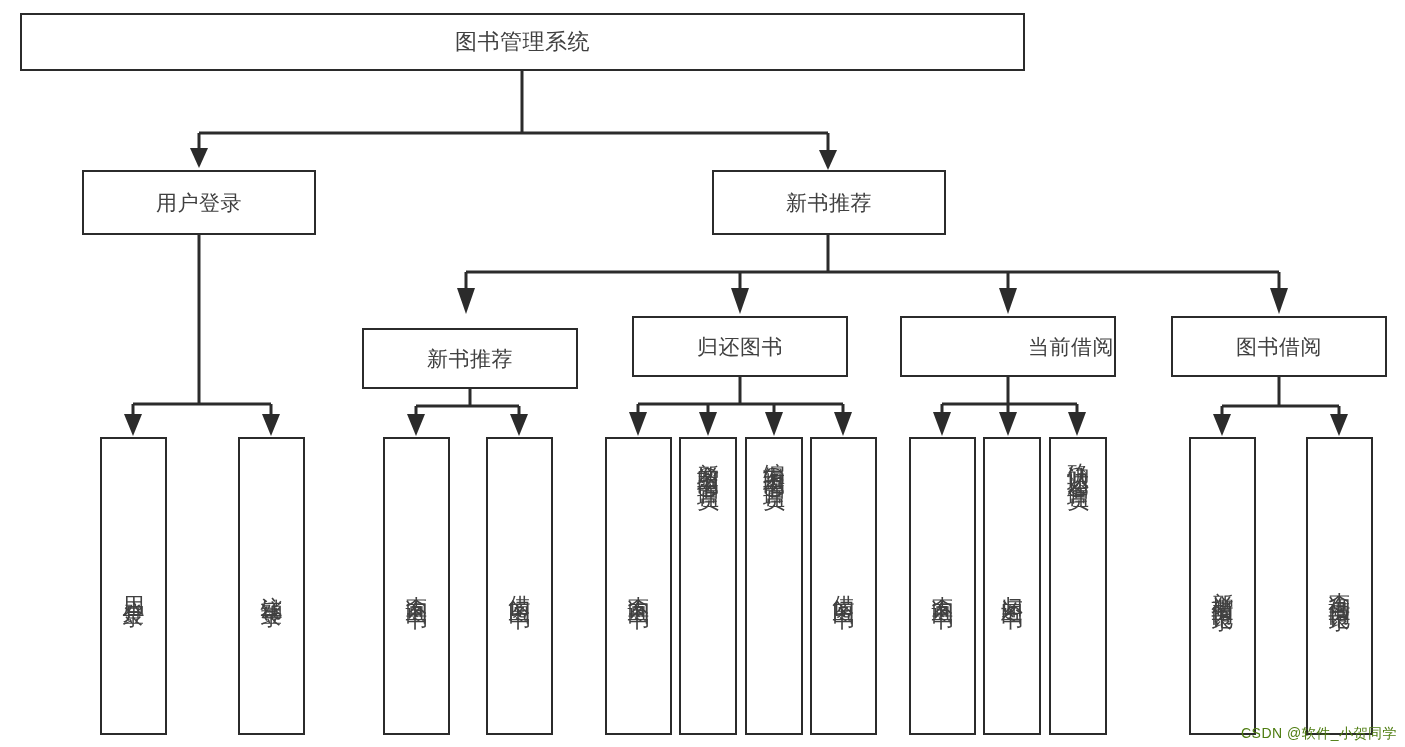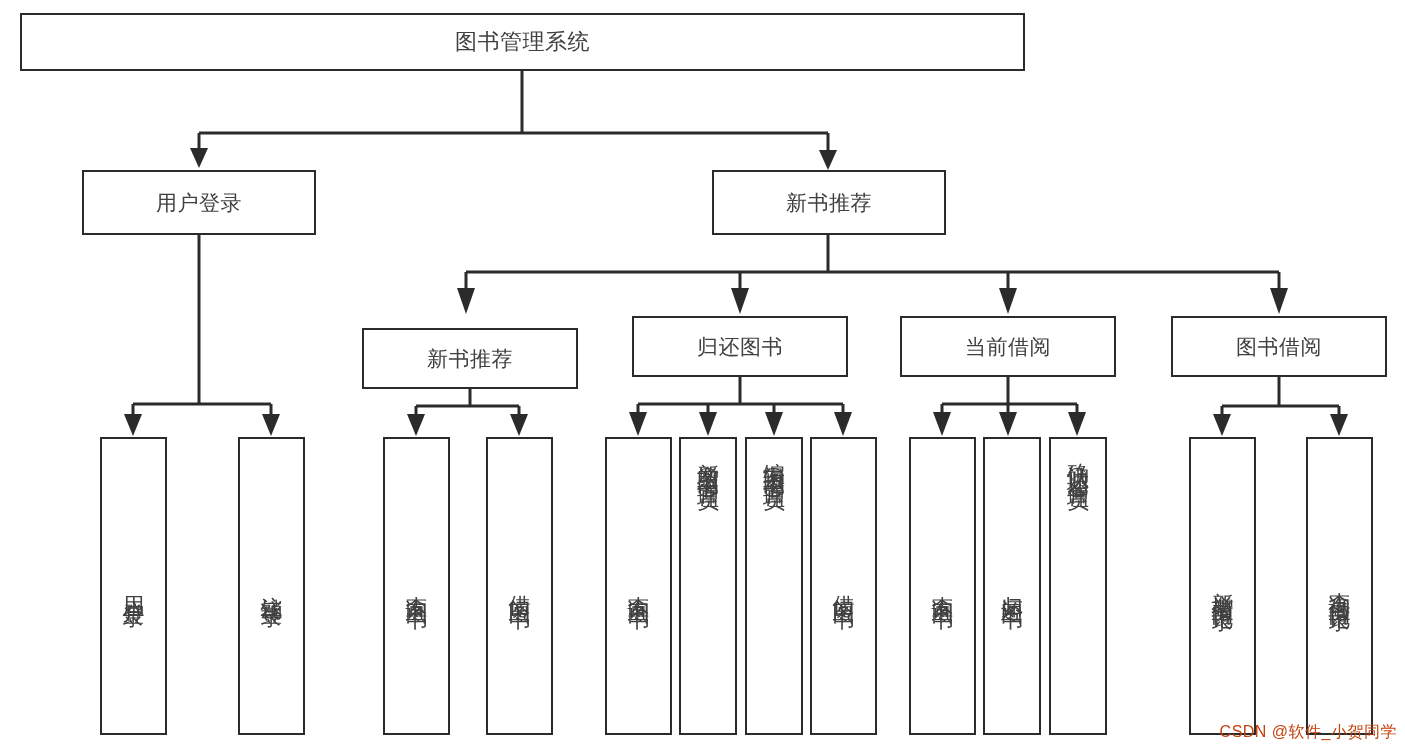"当前借阅" div.node { justify-content: none -> flex-end }
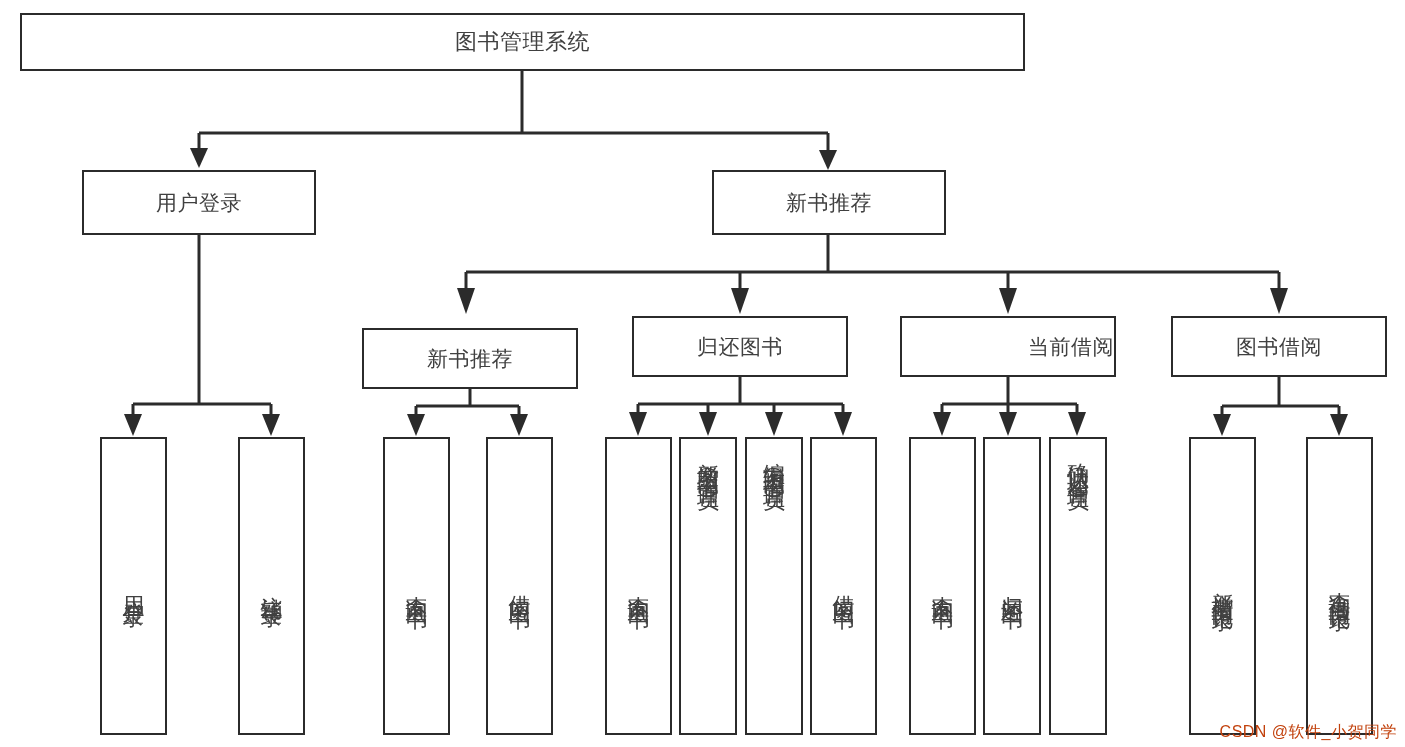"CSDN @软件_小贺同学" .watermark { color: #c2410c -> #4d7c0f; font-size: 16px -> 14px }
